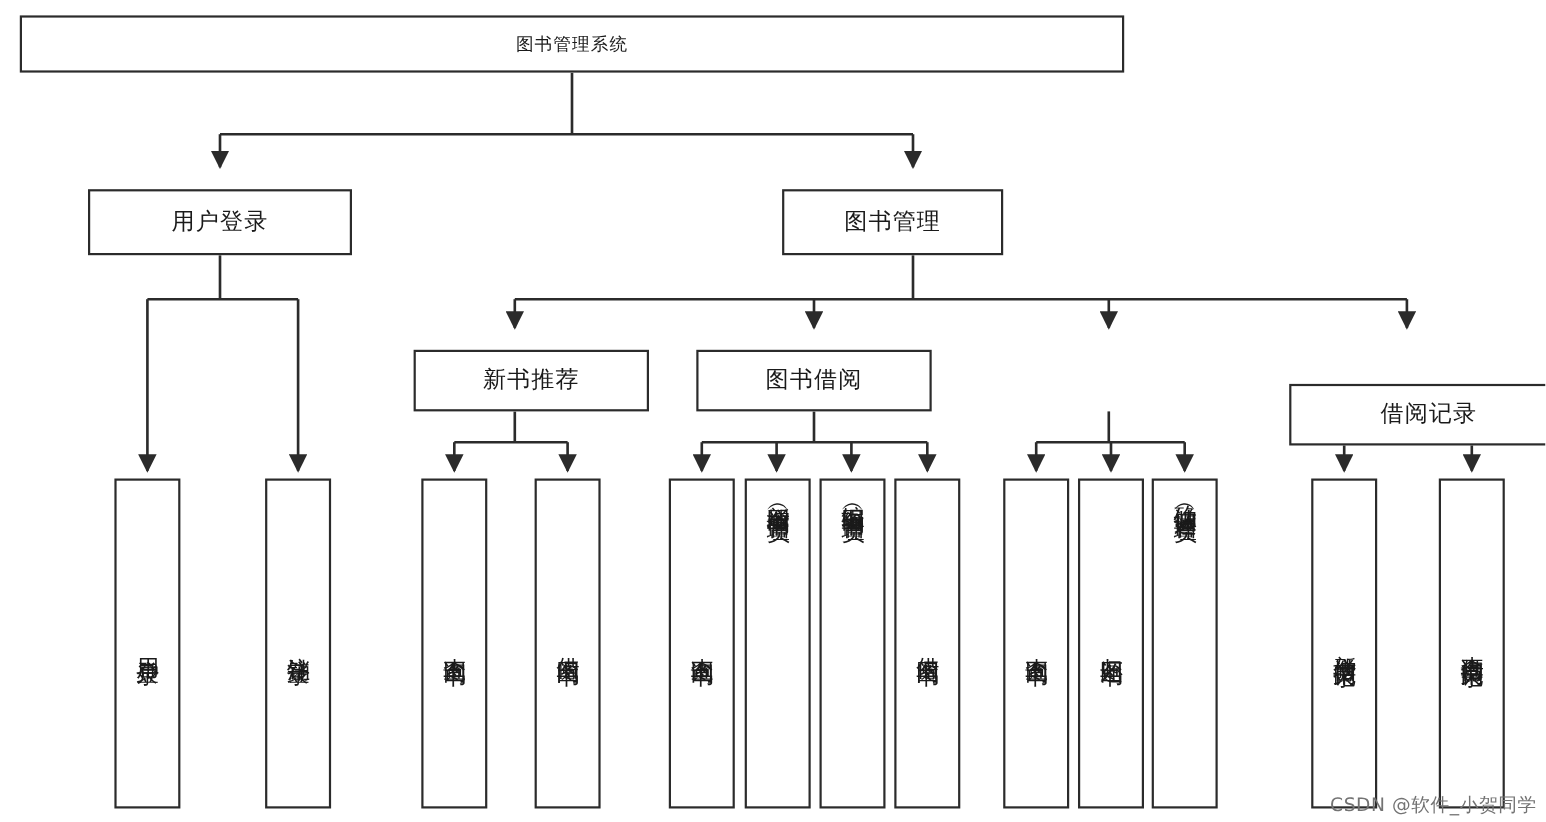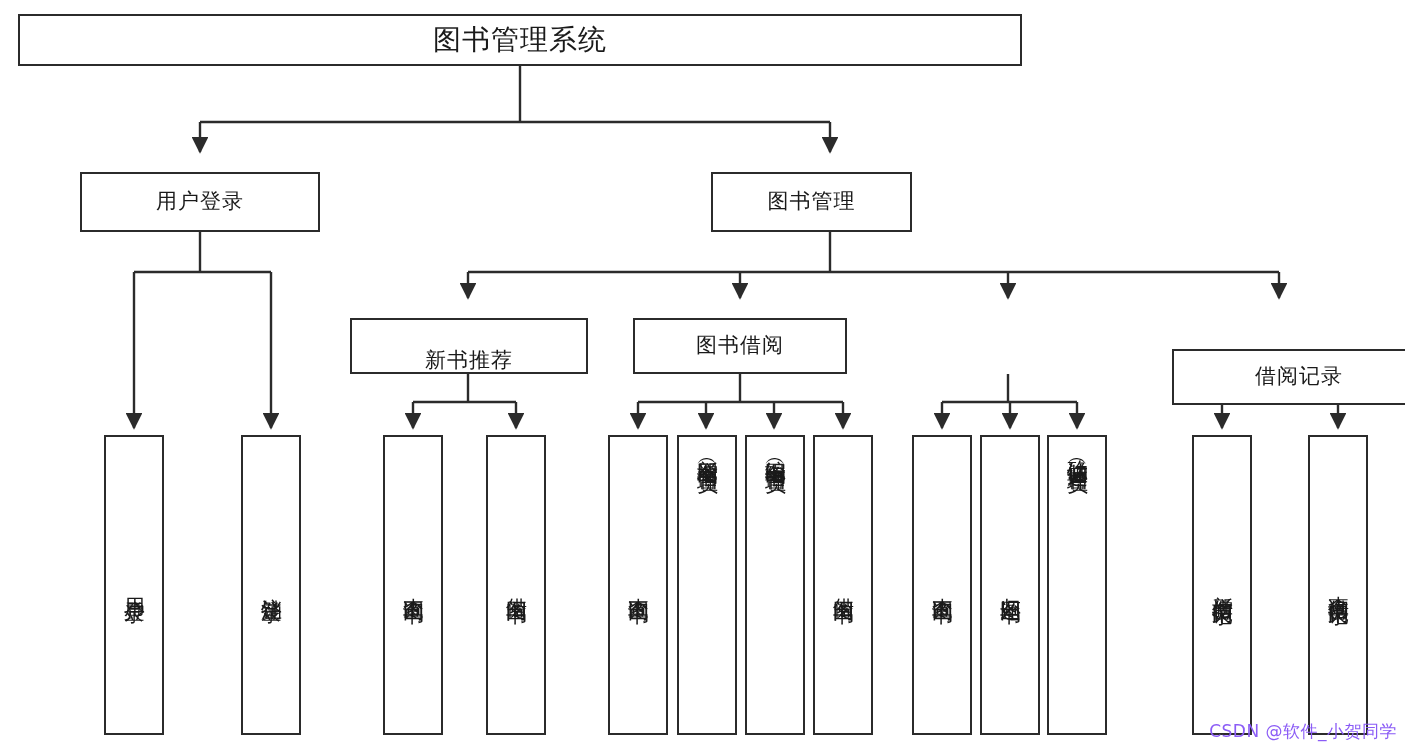"图书管理系统" .node.root .label { font-size: 28px -> 16px }
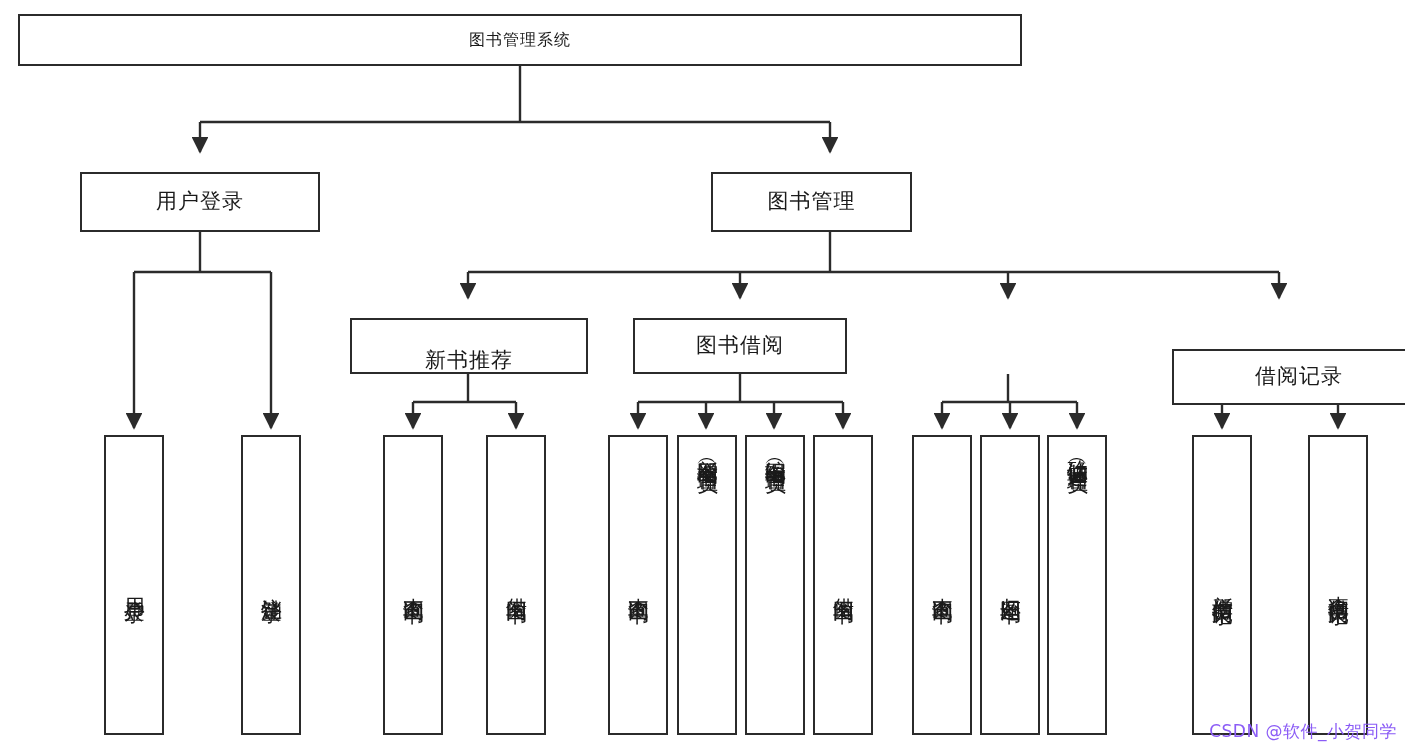"新书推荐" div.node { align-items: flex-end -> none; left: 350px -> 376px; width: 238px -> 214px }
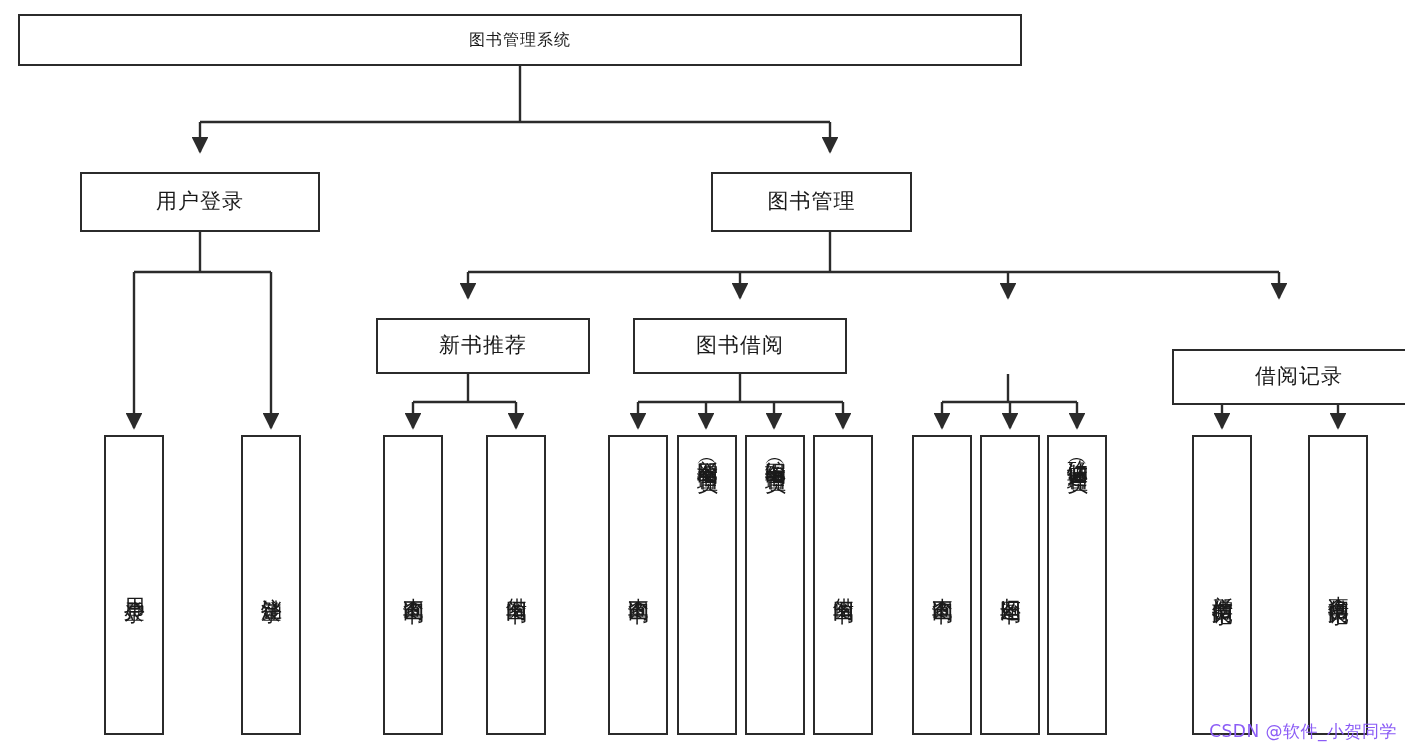"CSDN @软件_小贺同学" #watermark { color: #8b5cf6 -> #737373 }
